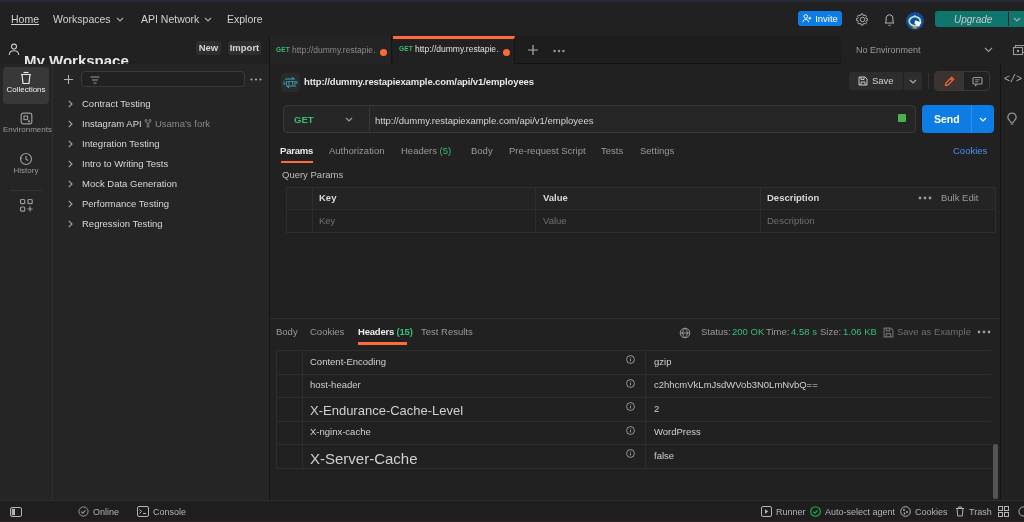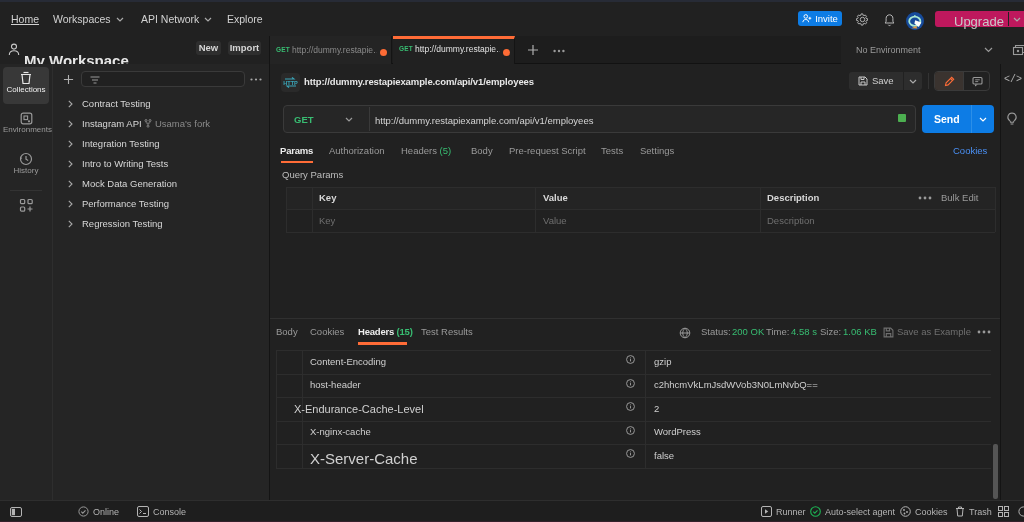"Upgrade" .upgrade { background: #be185d -> #0f766e; font-size: 13px -> 10px; font-style: none -> italic }
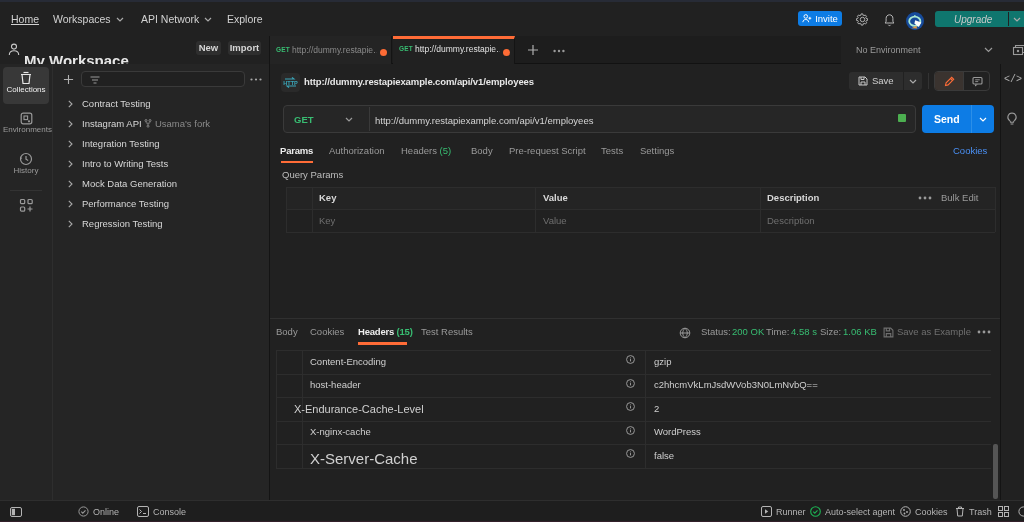"X-Endurance-Cache-Level" div.cell { font-size: 11px -> 13px; left: 294px -> 310px }
